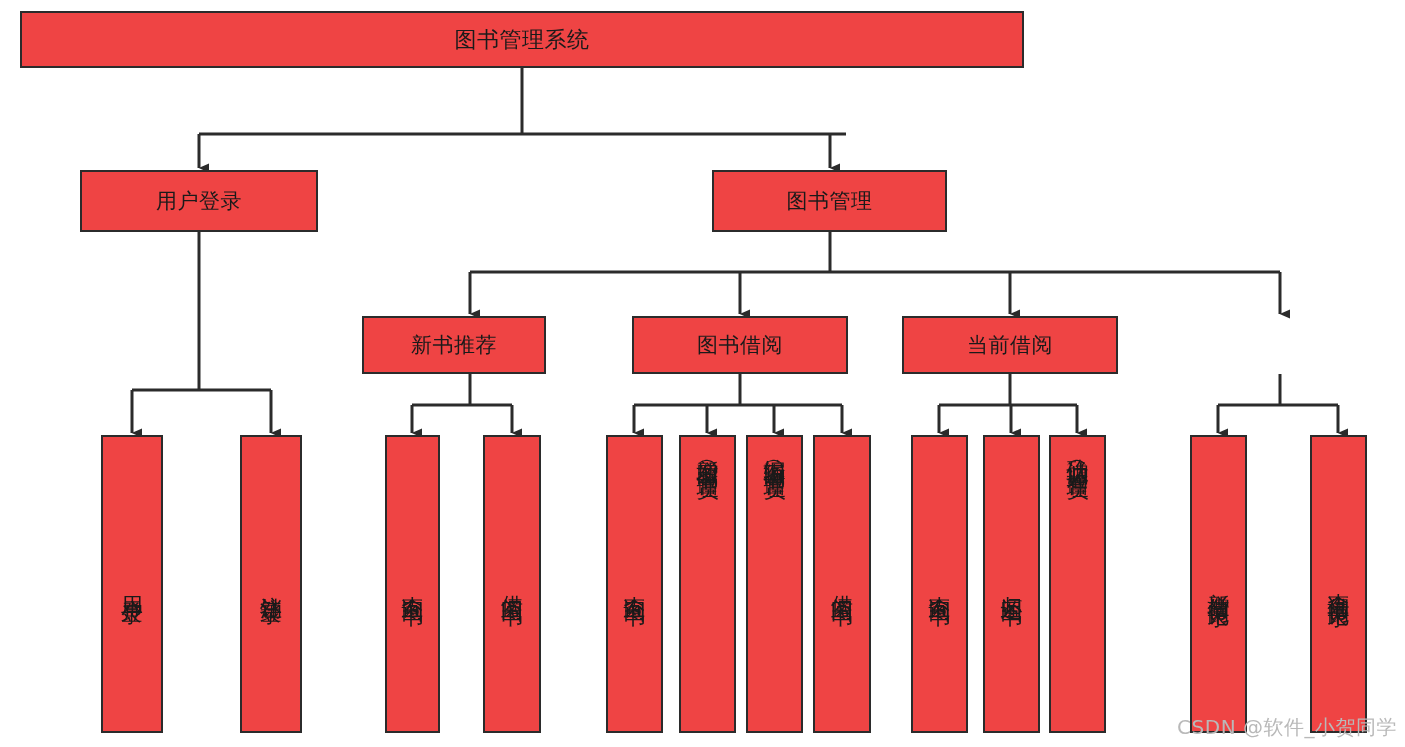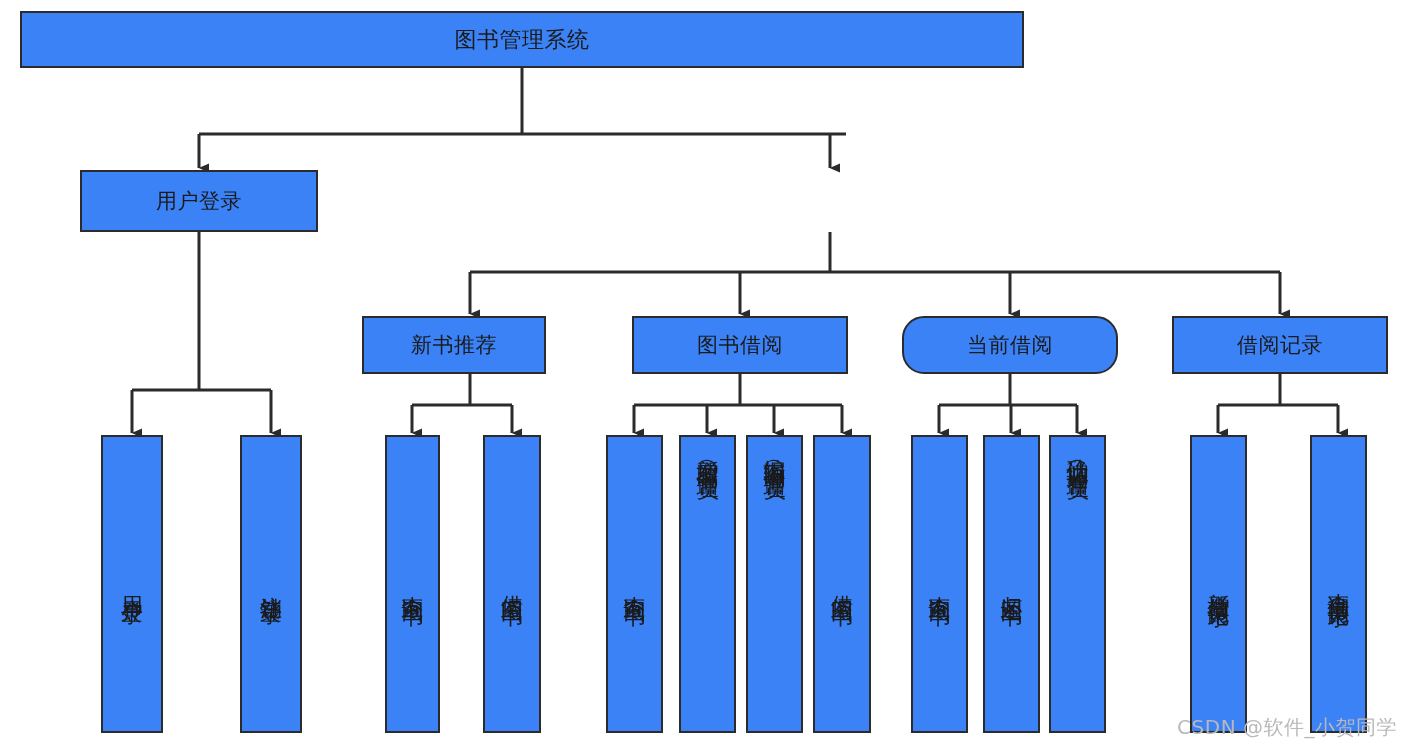"图书管理系统" .node { background: #3b82f6 -> #ef4444 }
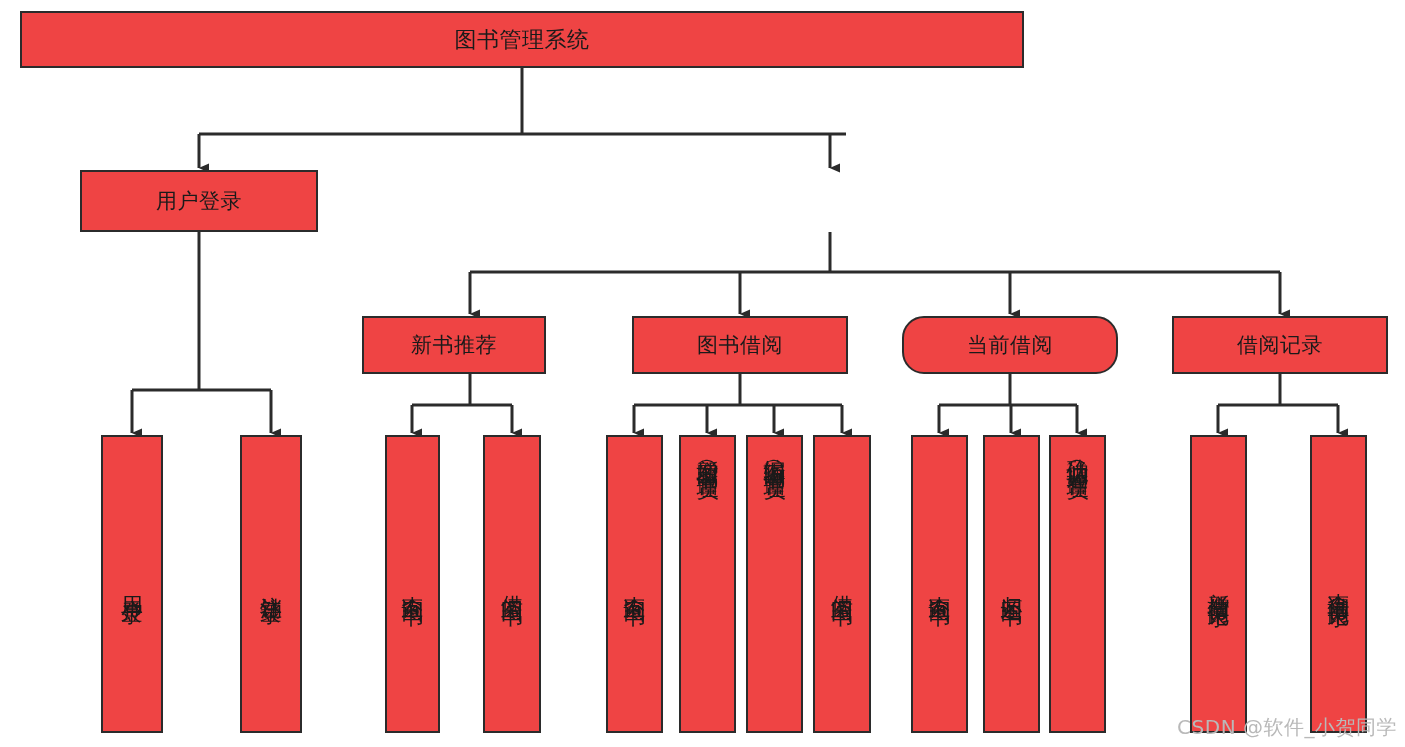"图书管理" div.node { html: none -> <div> <span>图书管理</span> </div> }
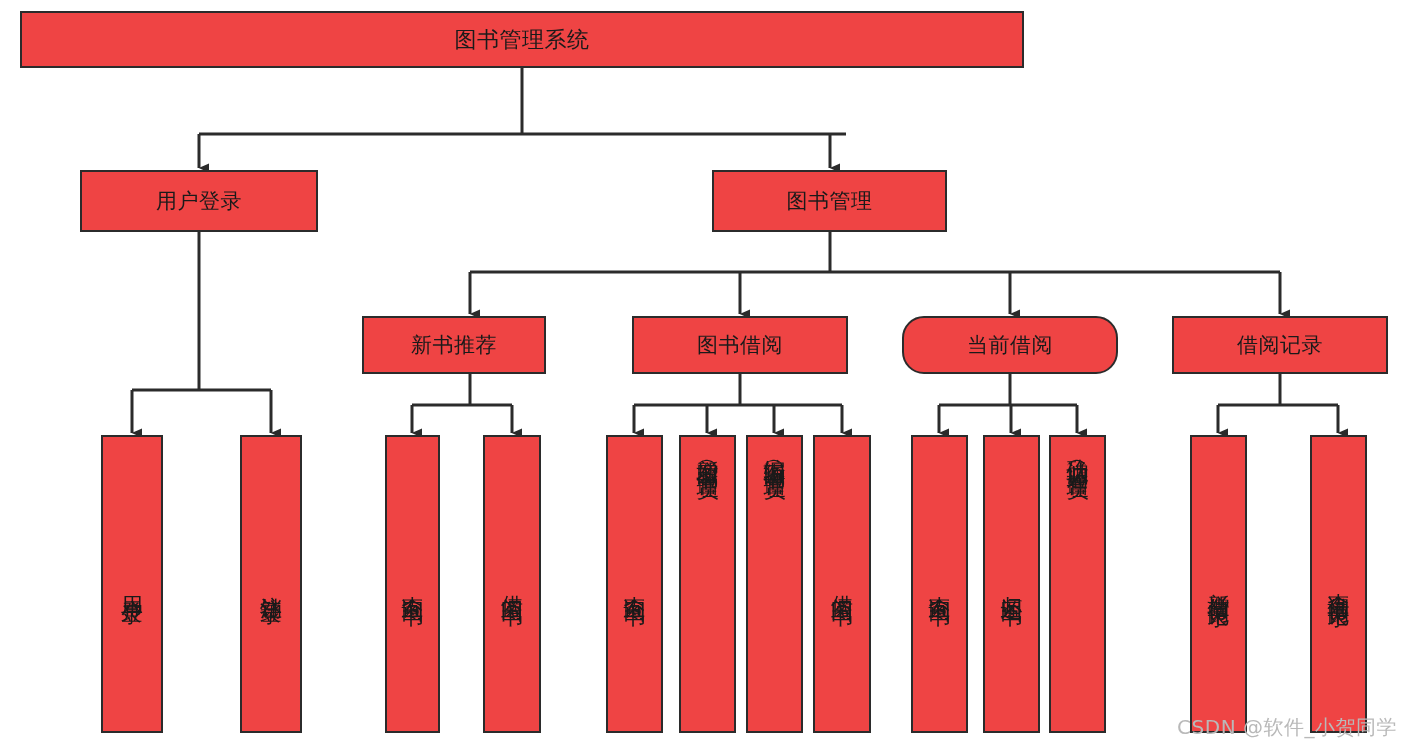"当前借阅" div.node { border-radius: 22px -> none }
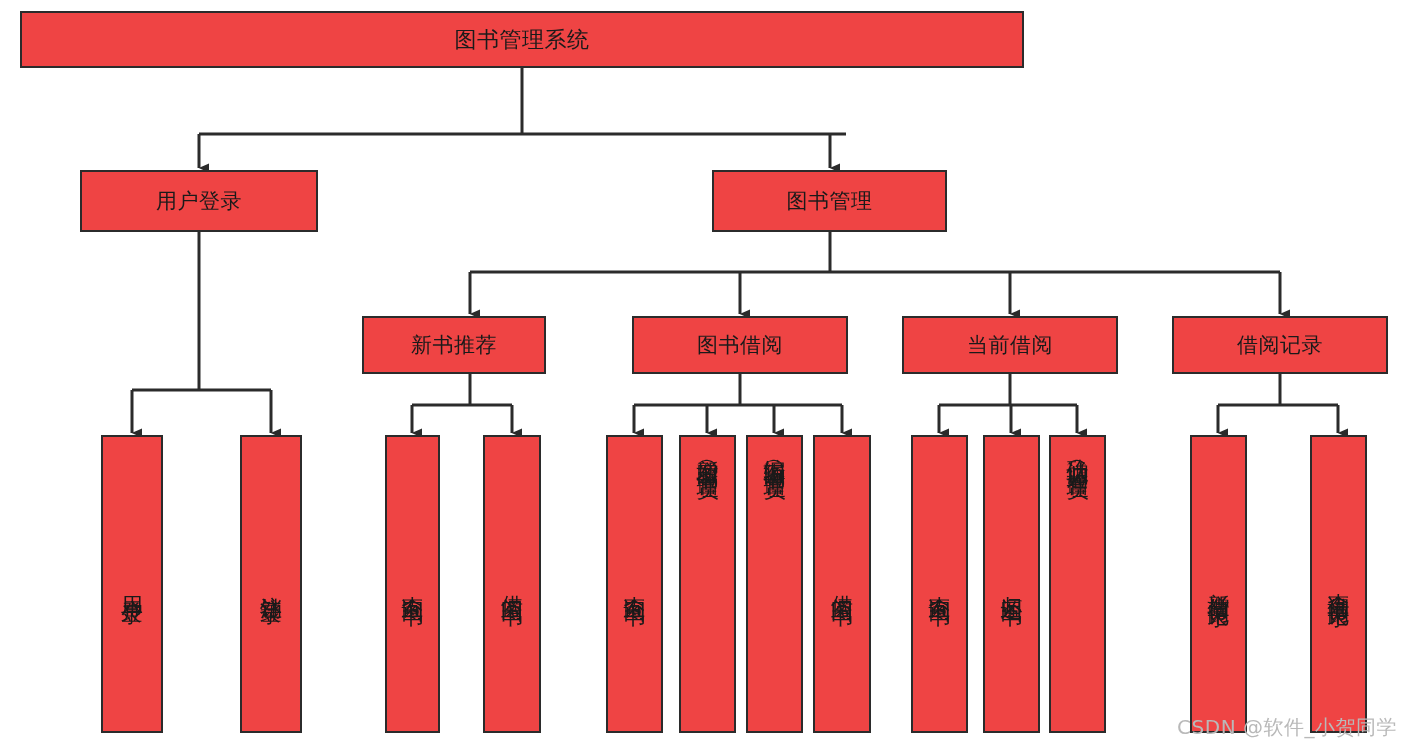"借阅记录" div.node { html: <div> <span>借阅记录</span> </div> -> none }
